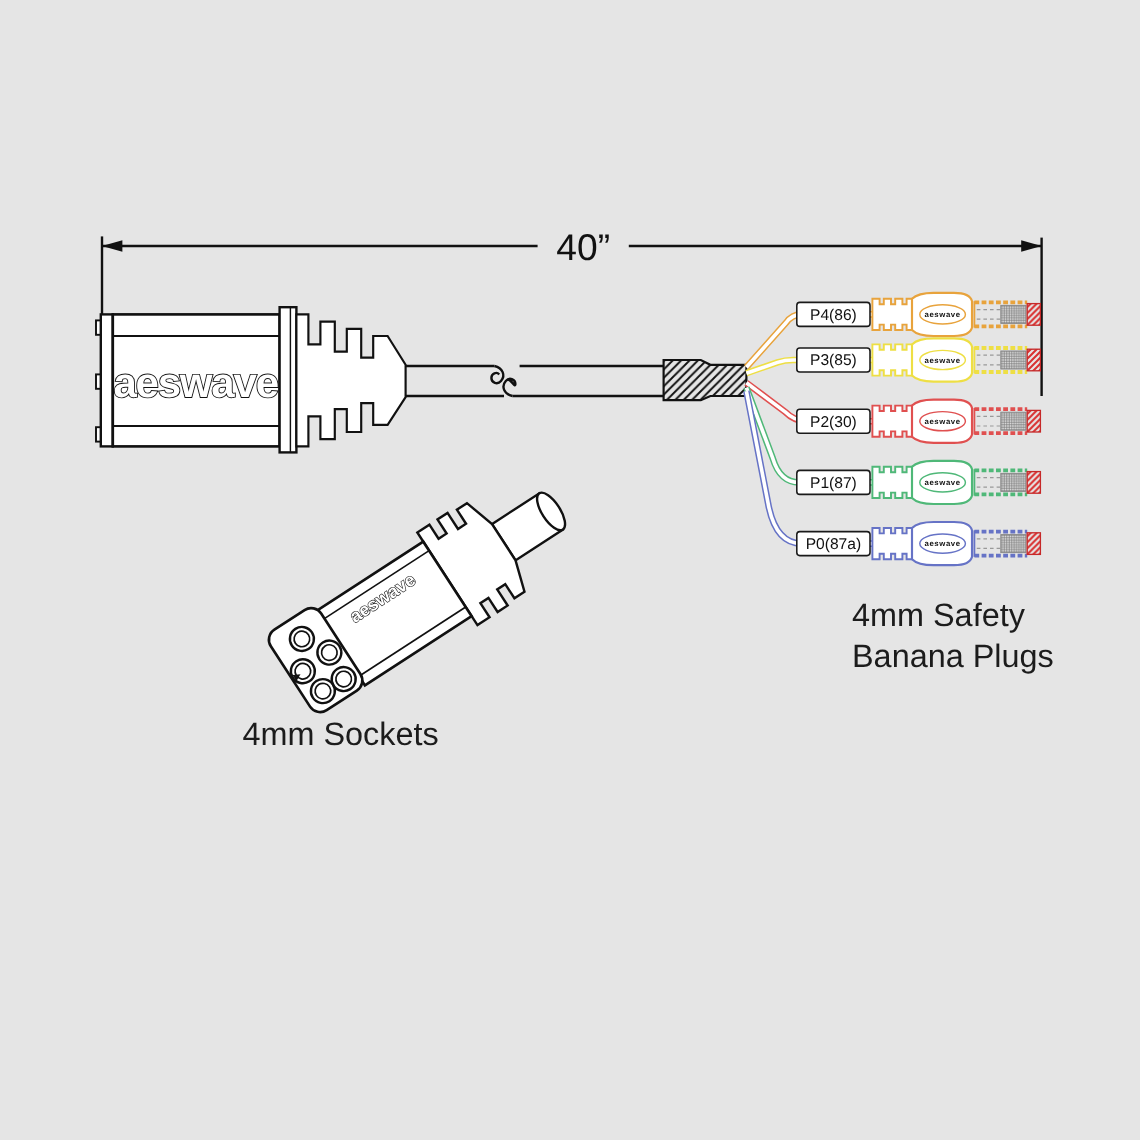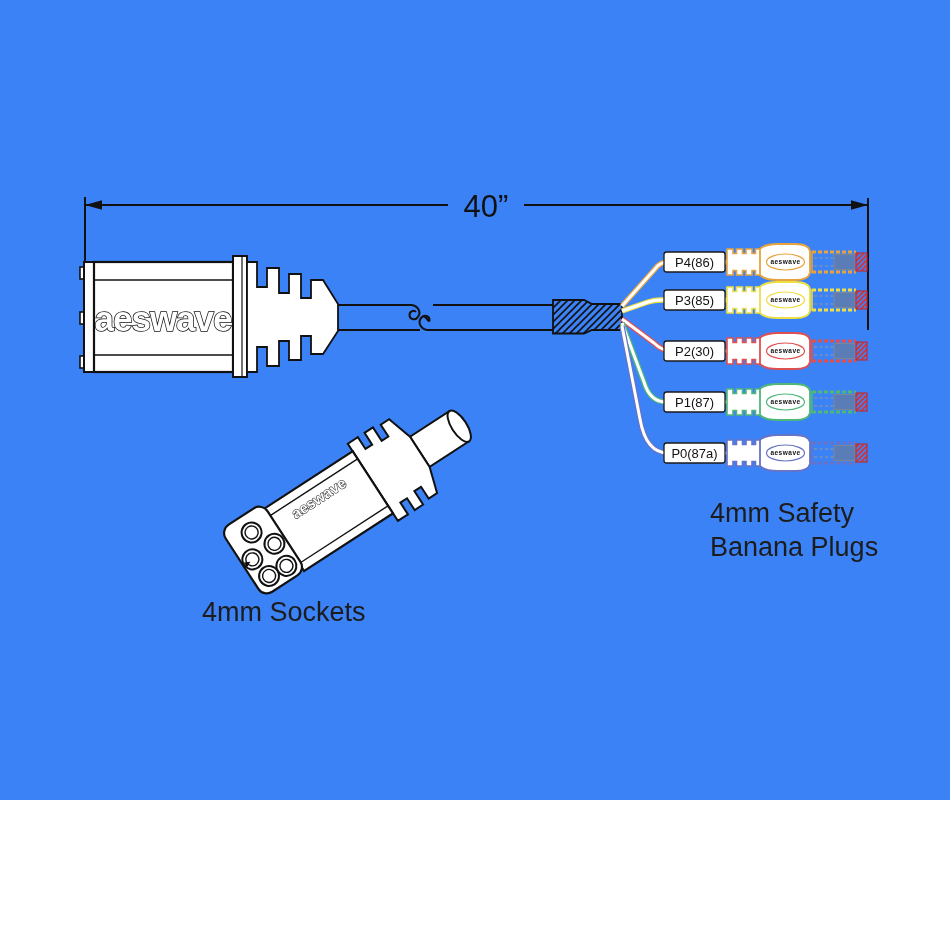"40”" .stage { background: #3b82f6 -> #e5e5e5; height: 800px -> 950px }
